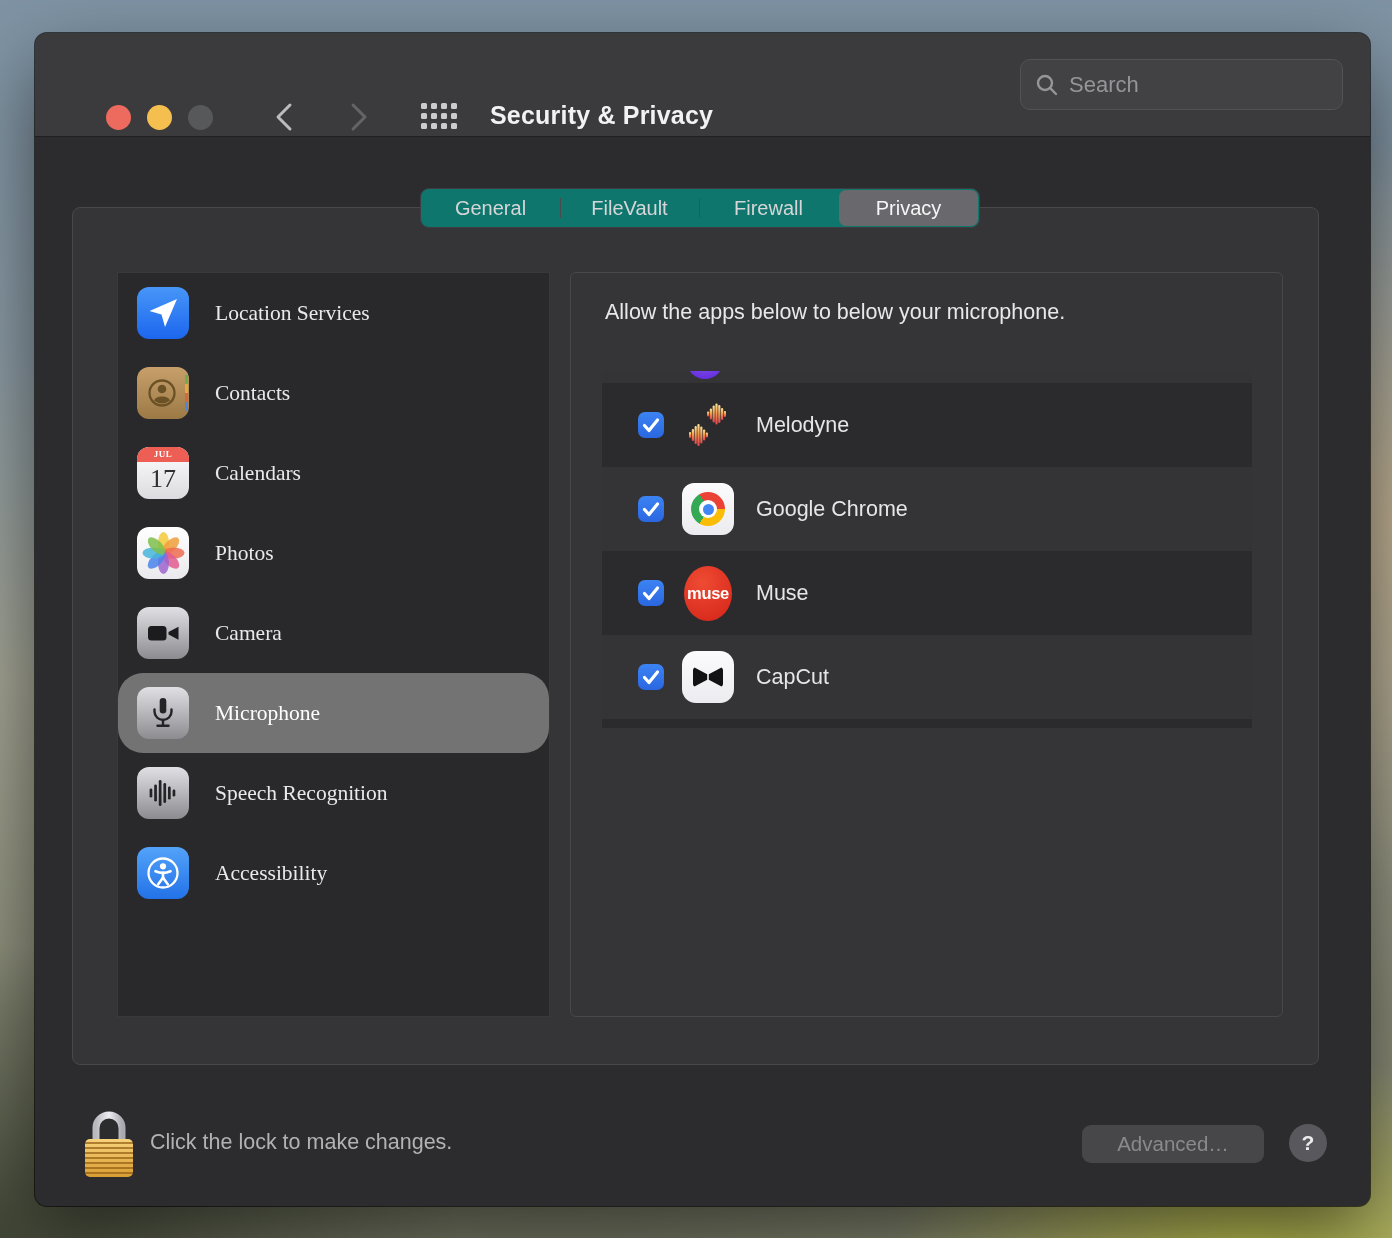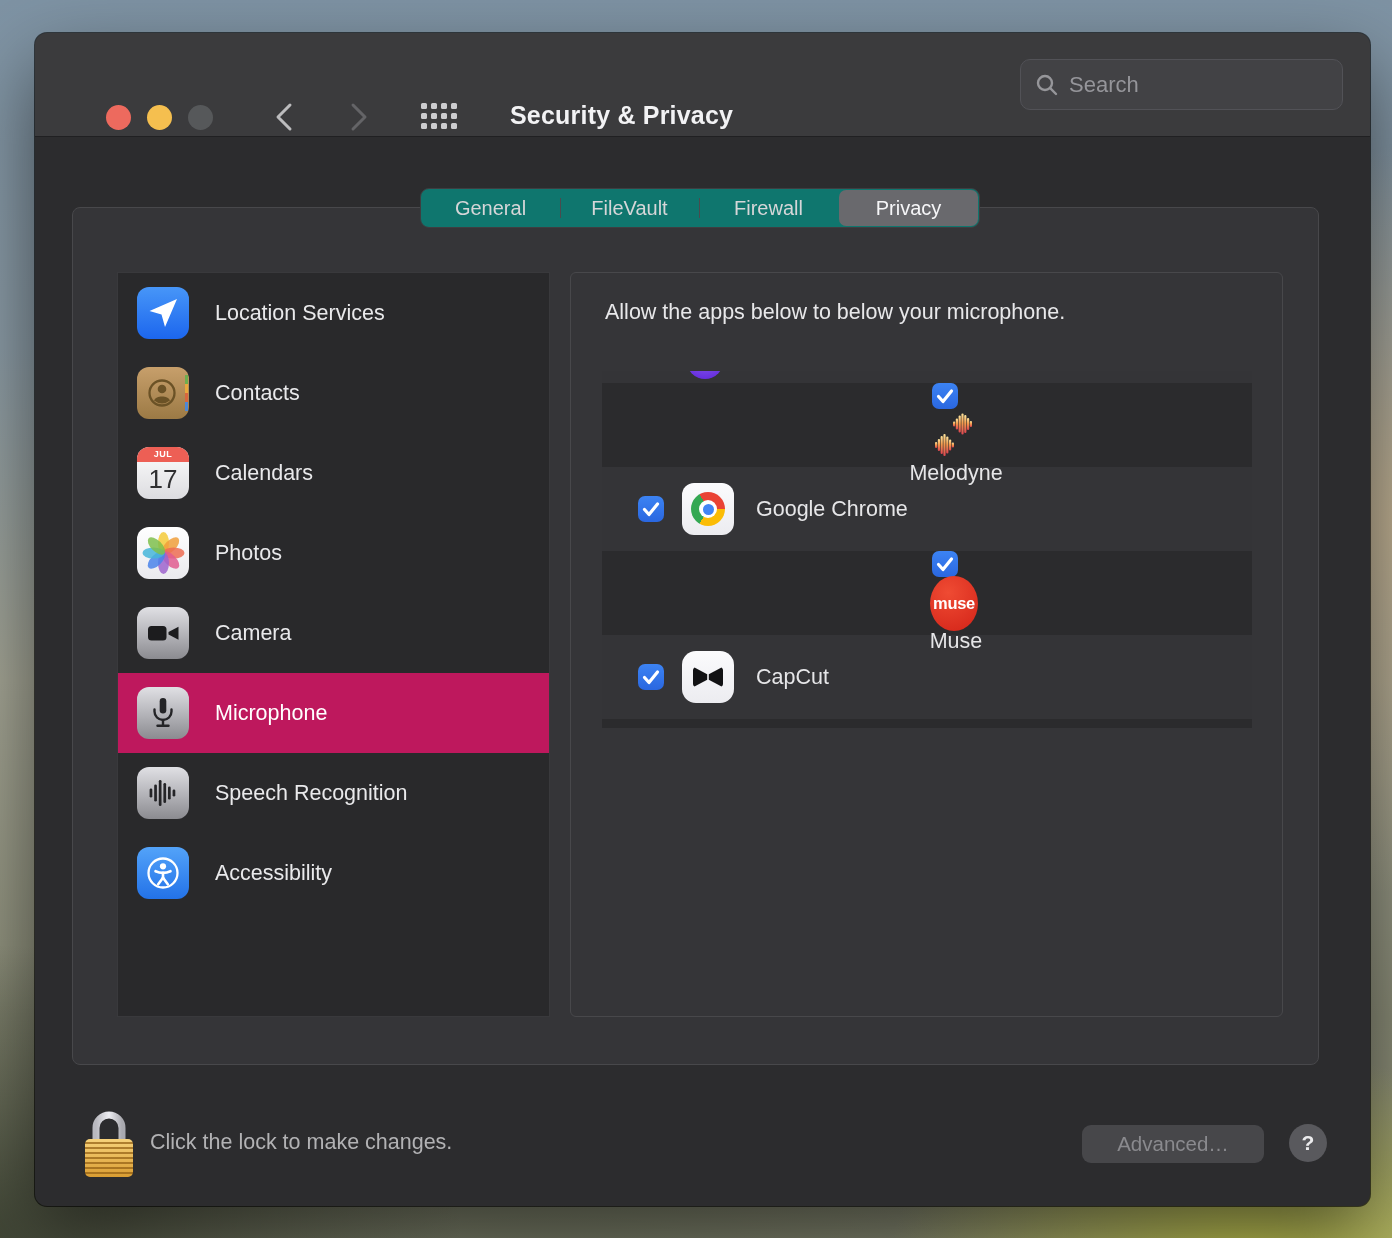"Security & Privacy" .win-title { margin-left: 20px -> none }
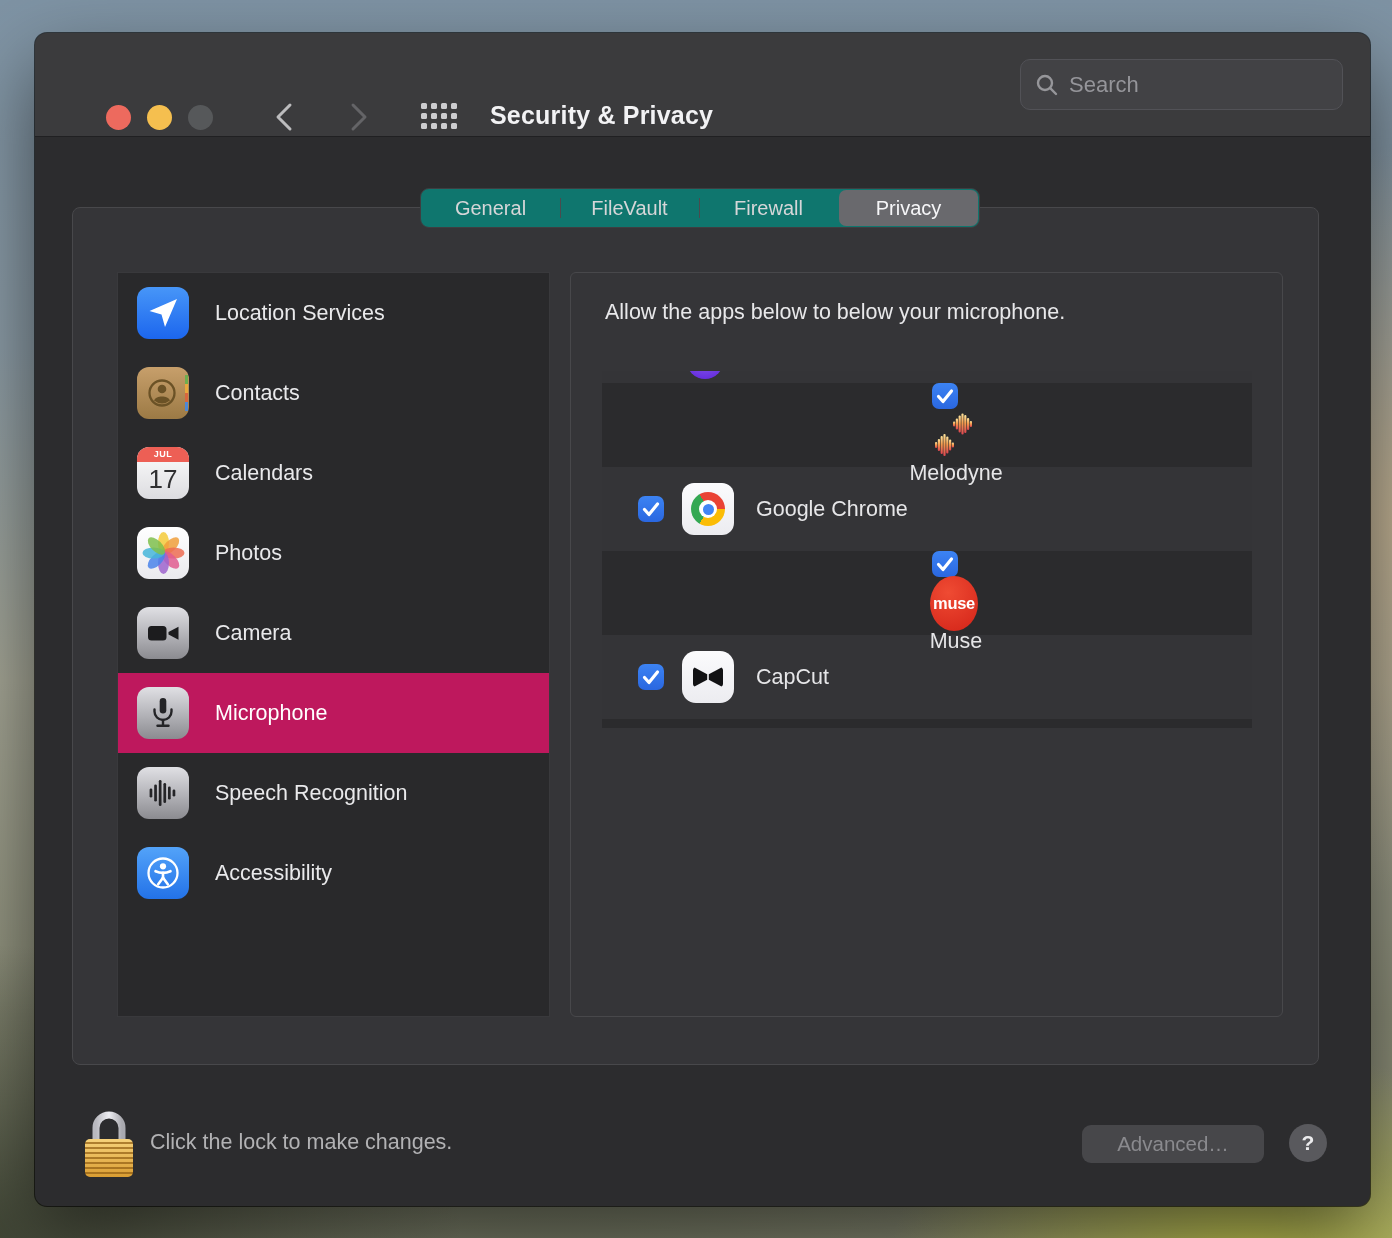"Location Services" .sidebar { font-family: none -> Liberation Serif, serif }
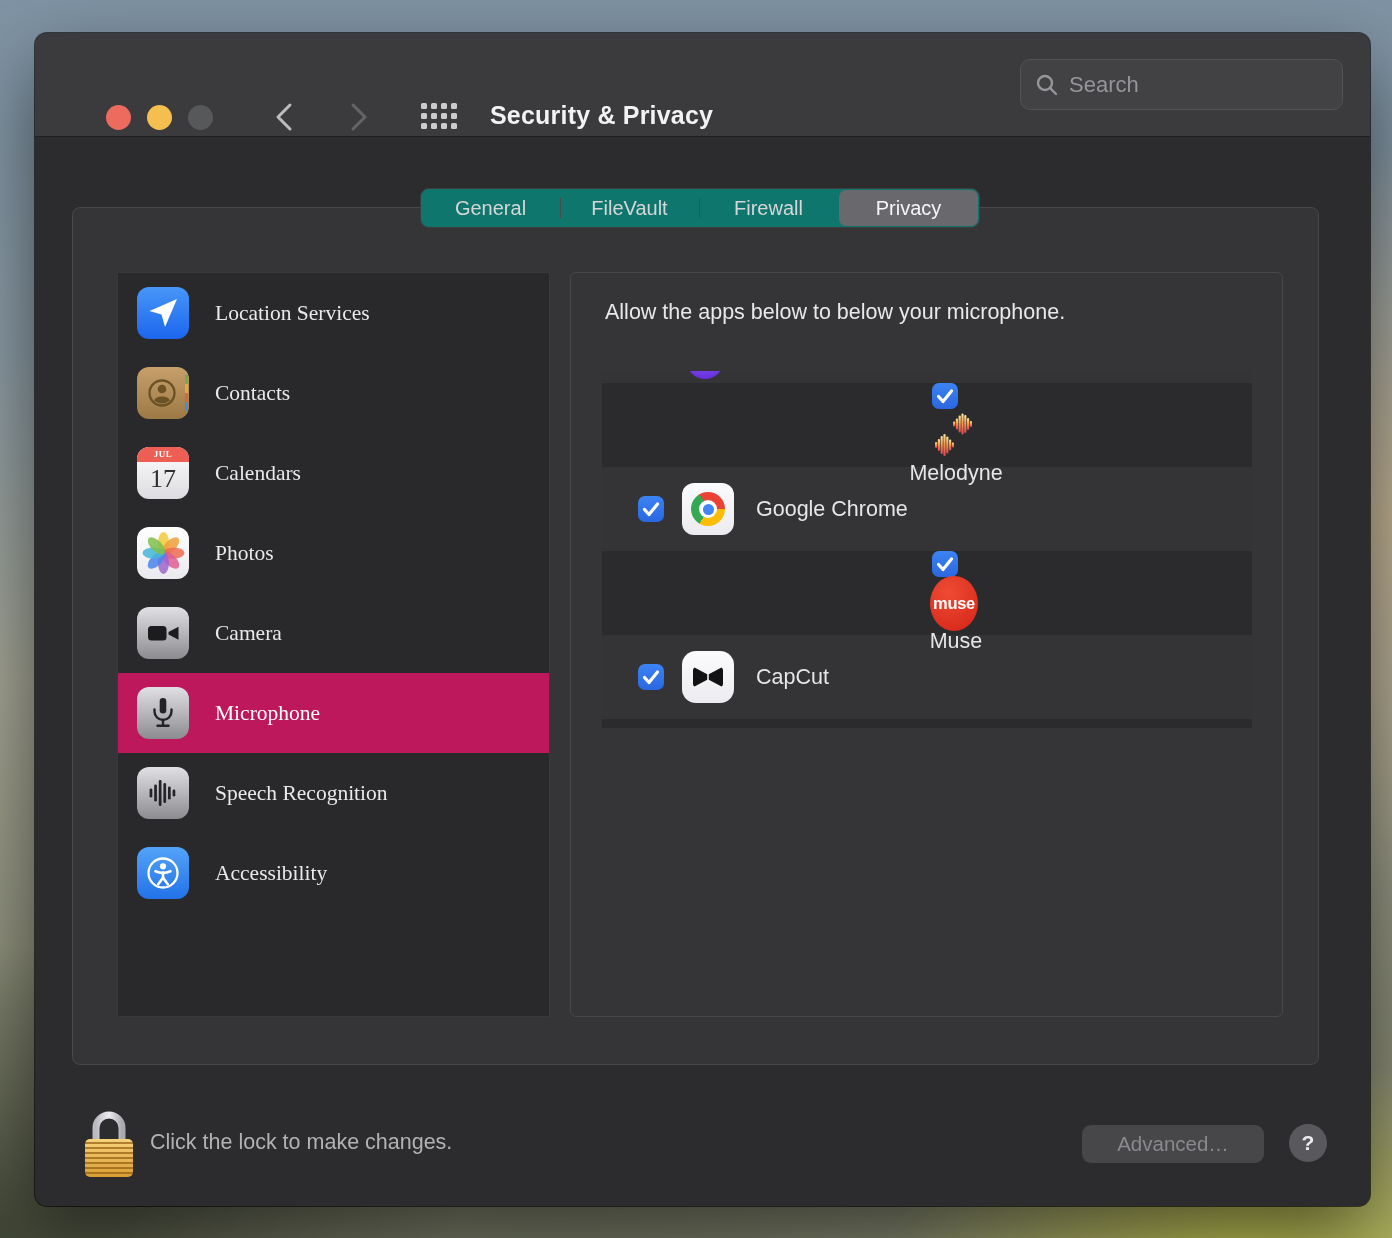"Melodyne" .row-dark { flex-direction: column -> none }
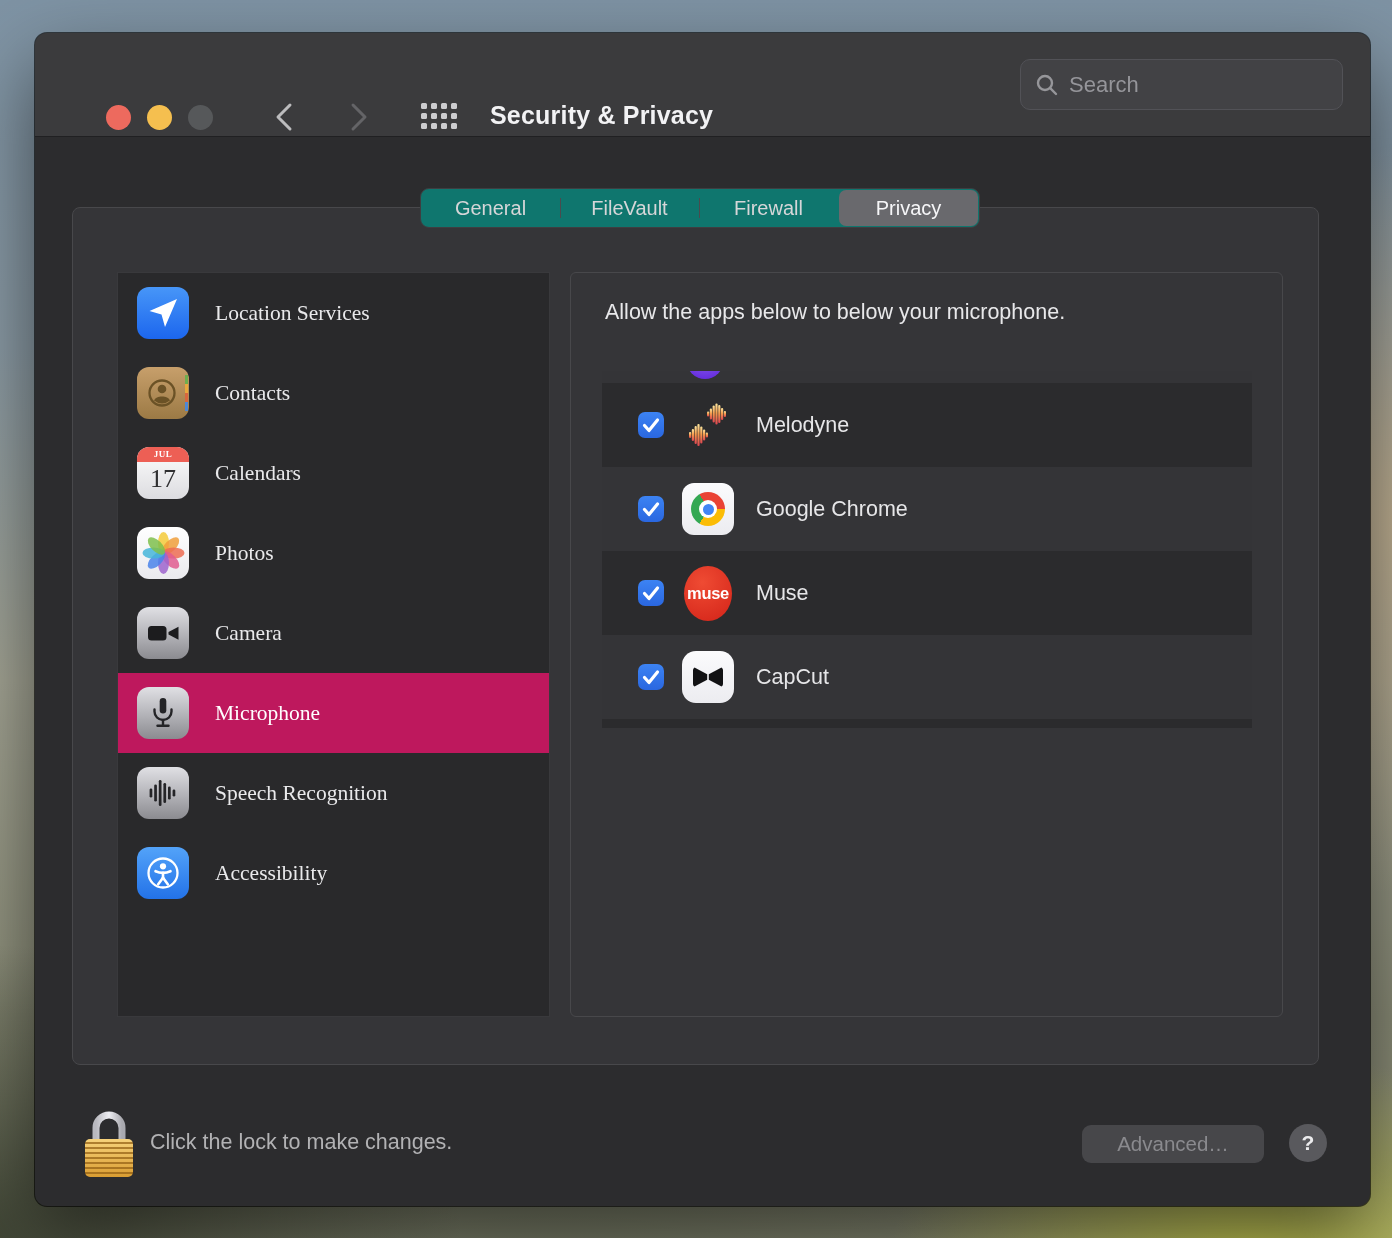"Microphone" .side-item.selected { background: #be185d -> #737373; border-radius: none -> 25px }
